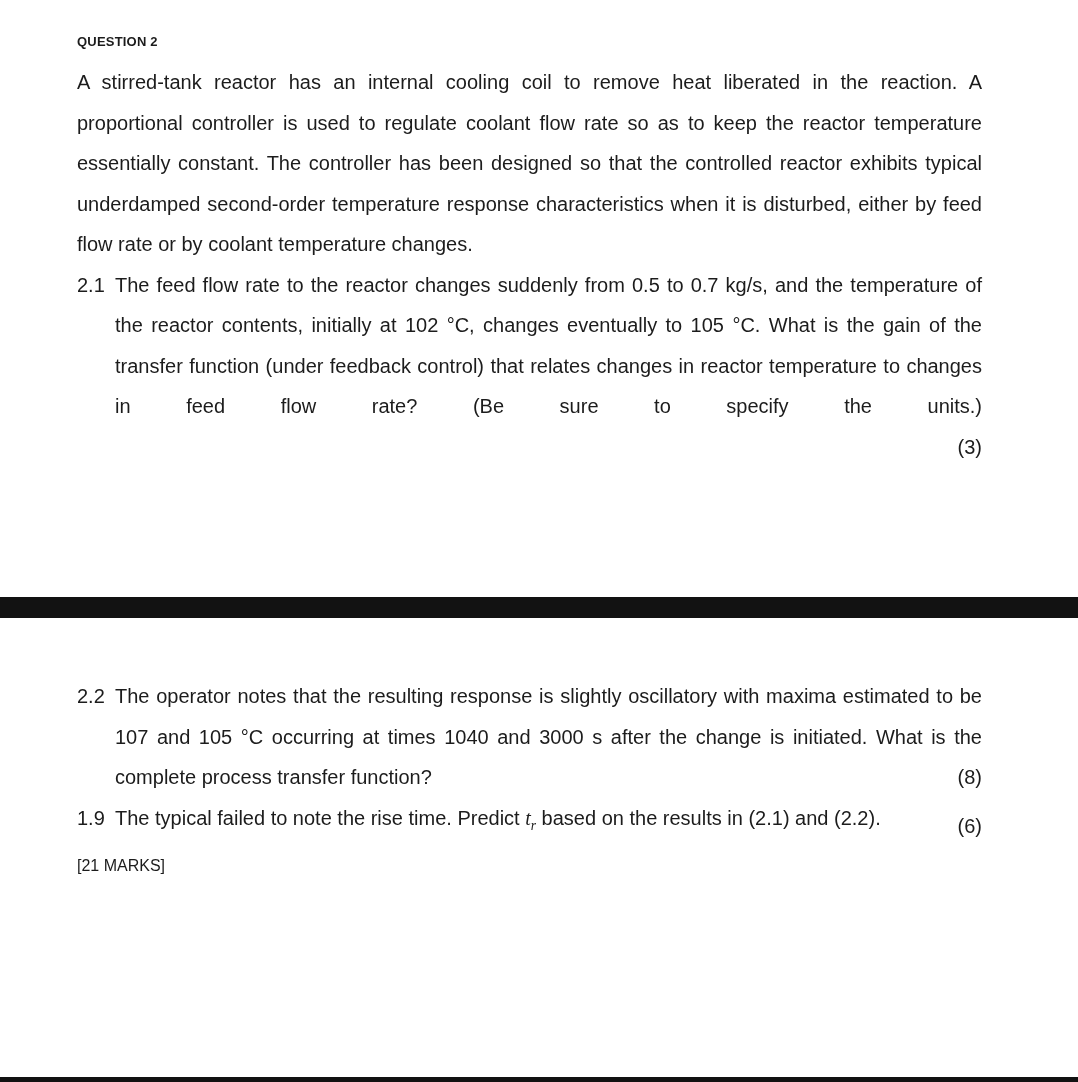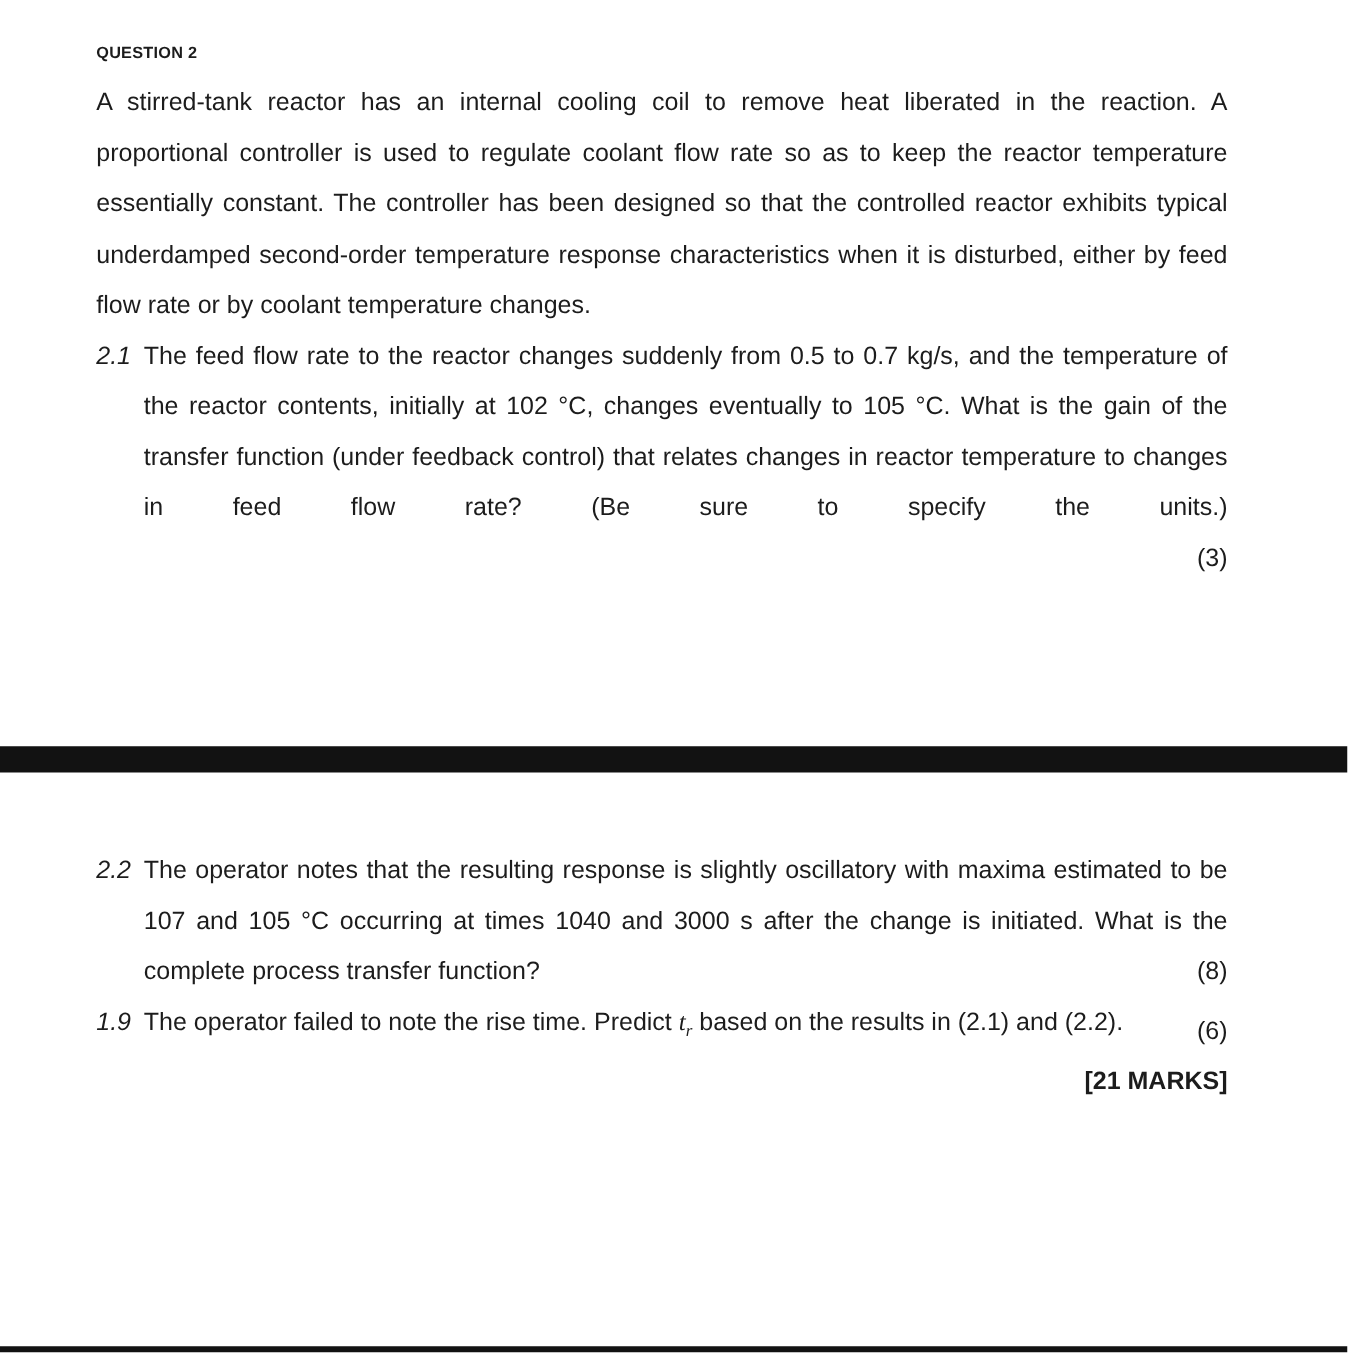"2.1" .num { font-style: italic -> none }
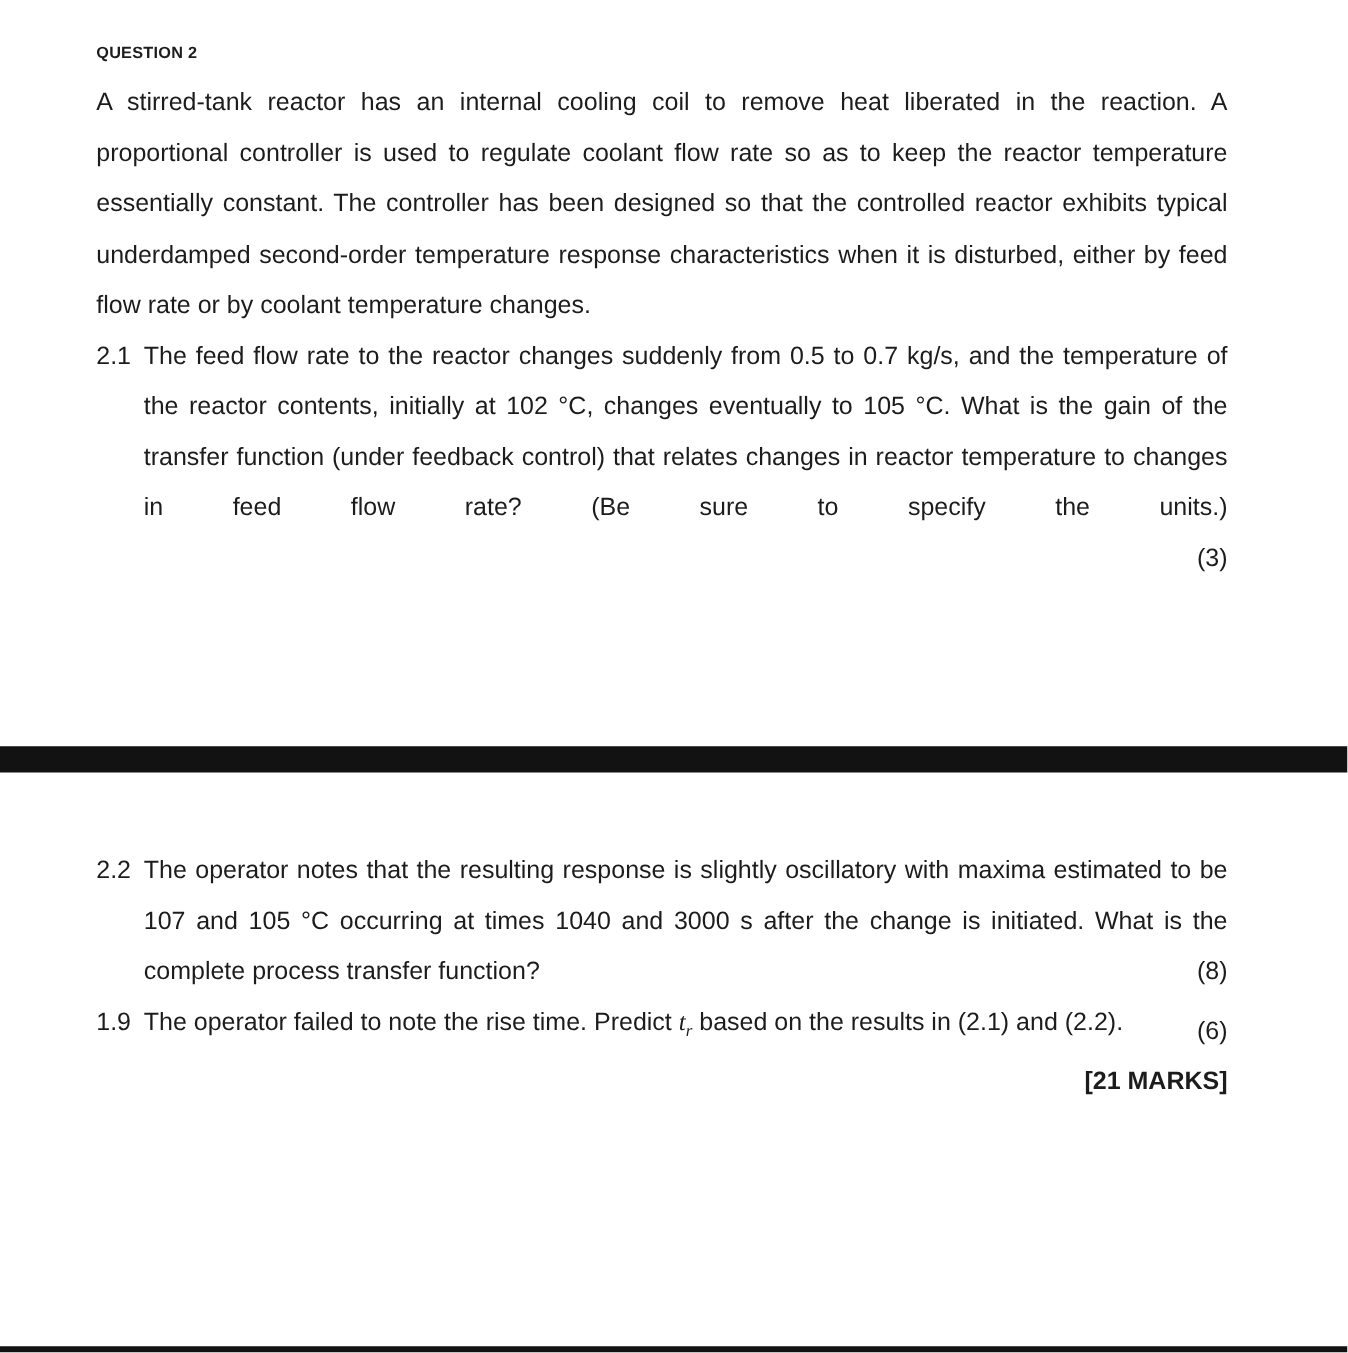"The operator failed to note" span { text: operator -> typical }
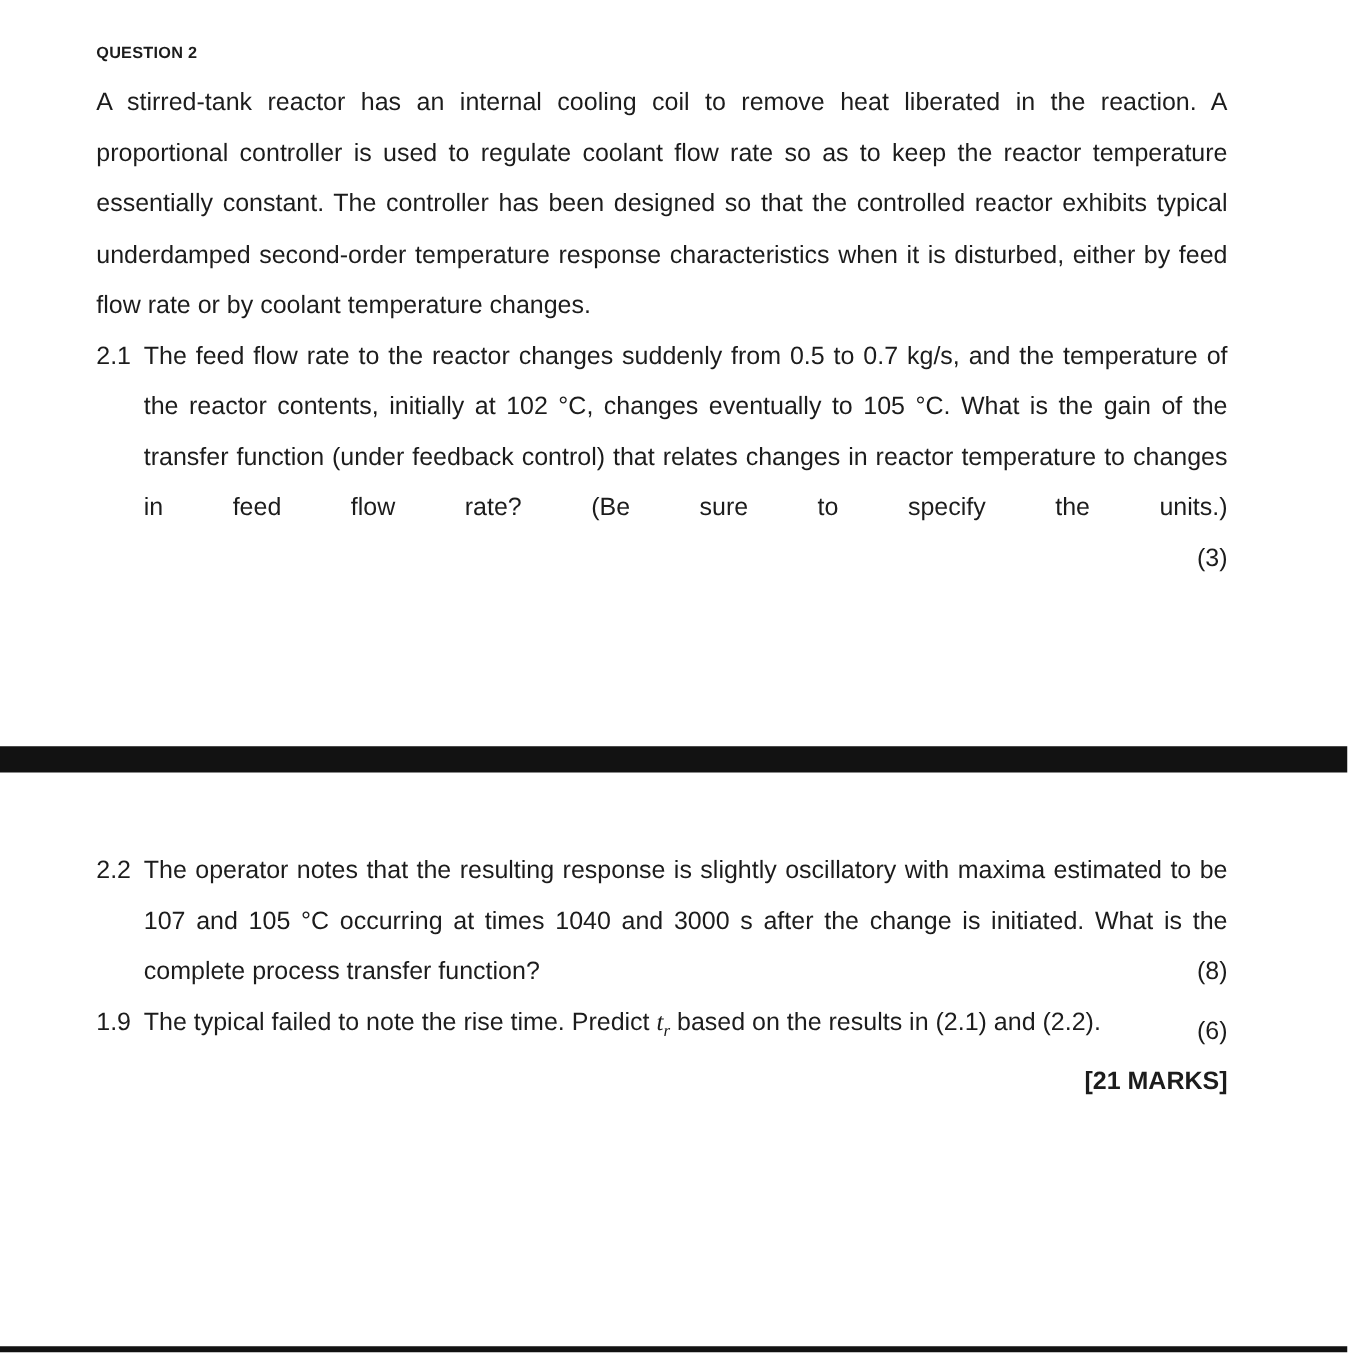"[21 MARKS]" .total { font-size: 20px -> 16px; font-weight: bold -> normal; text-align: right -> none }
